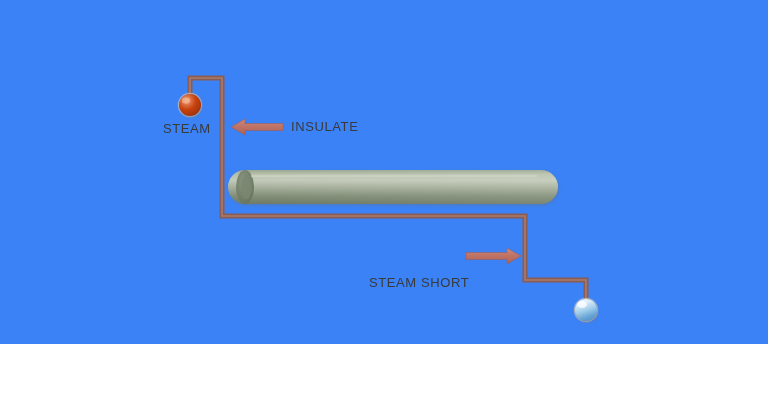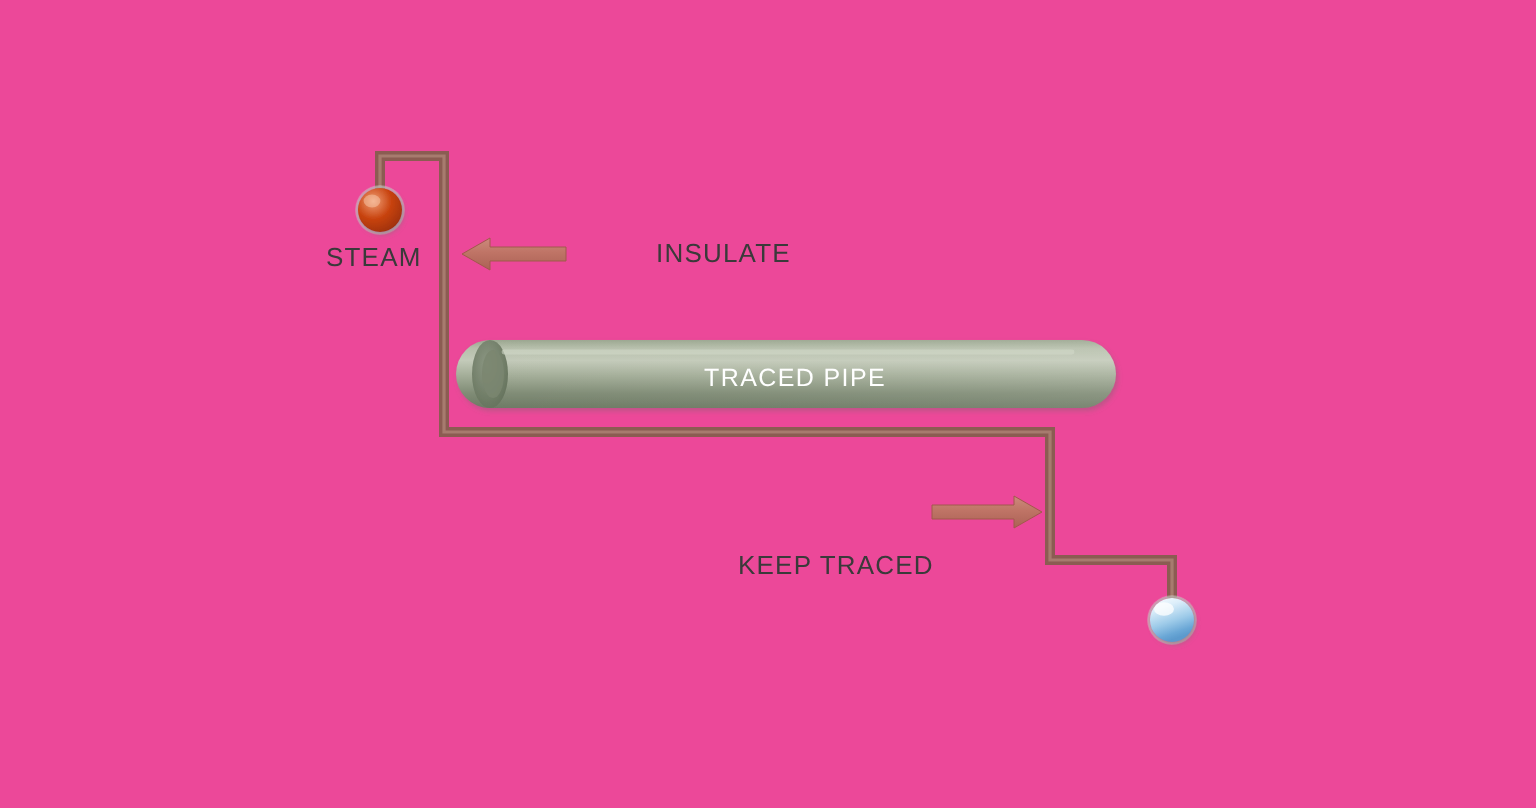"STEAM" #canvas { background: #ec4899 -> #3b82f6; height: 404px -> 344px }
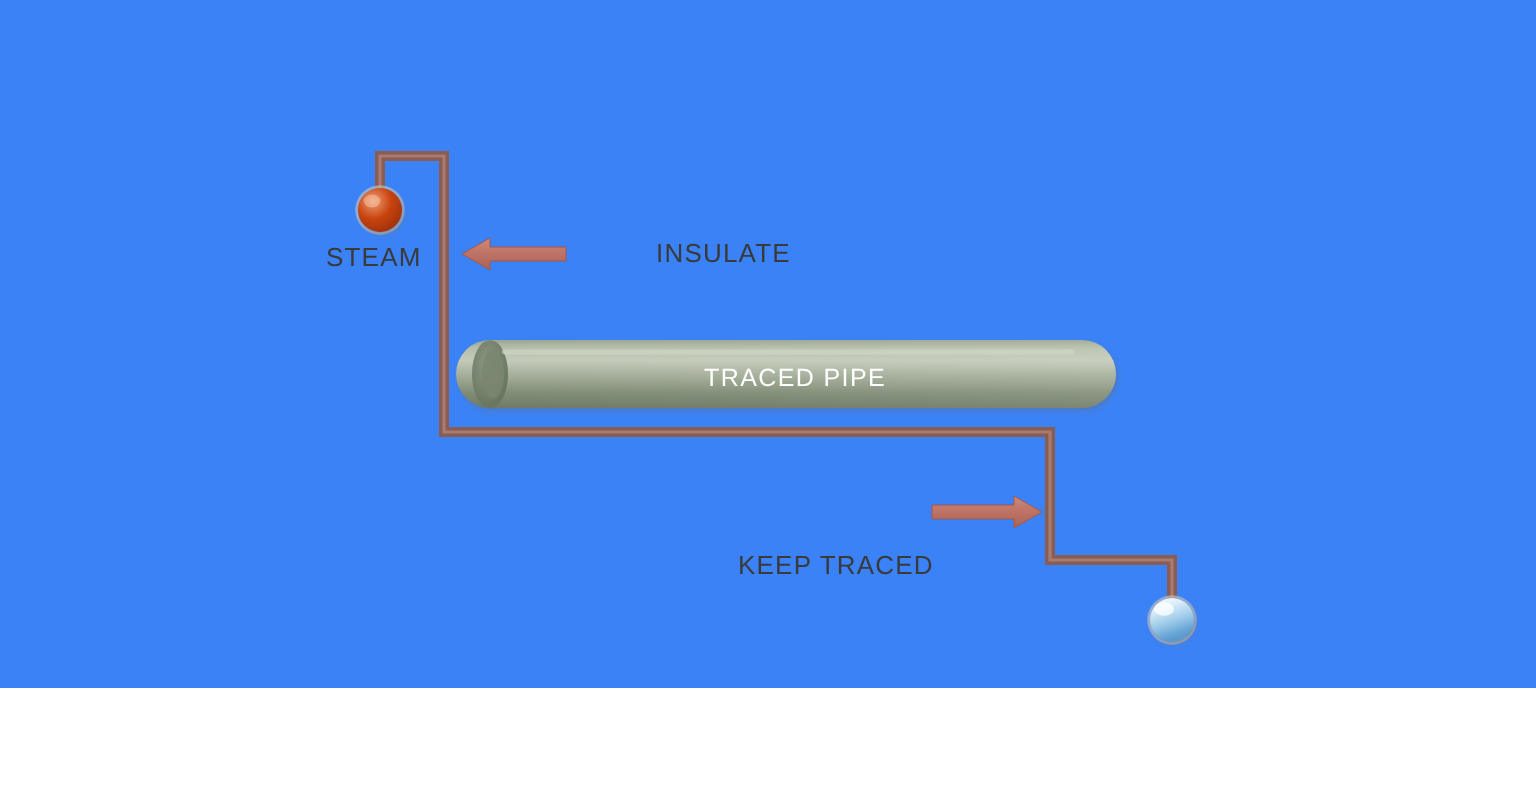"INSULATE" #label-insulate { margin-left: 37px -> none }
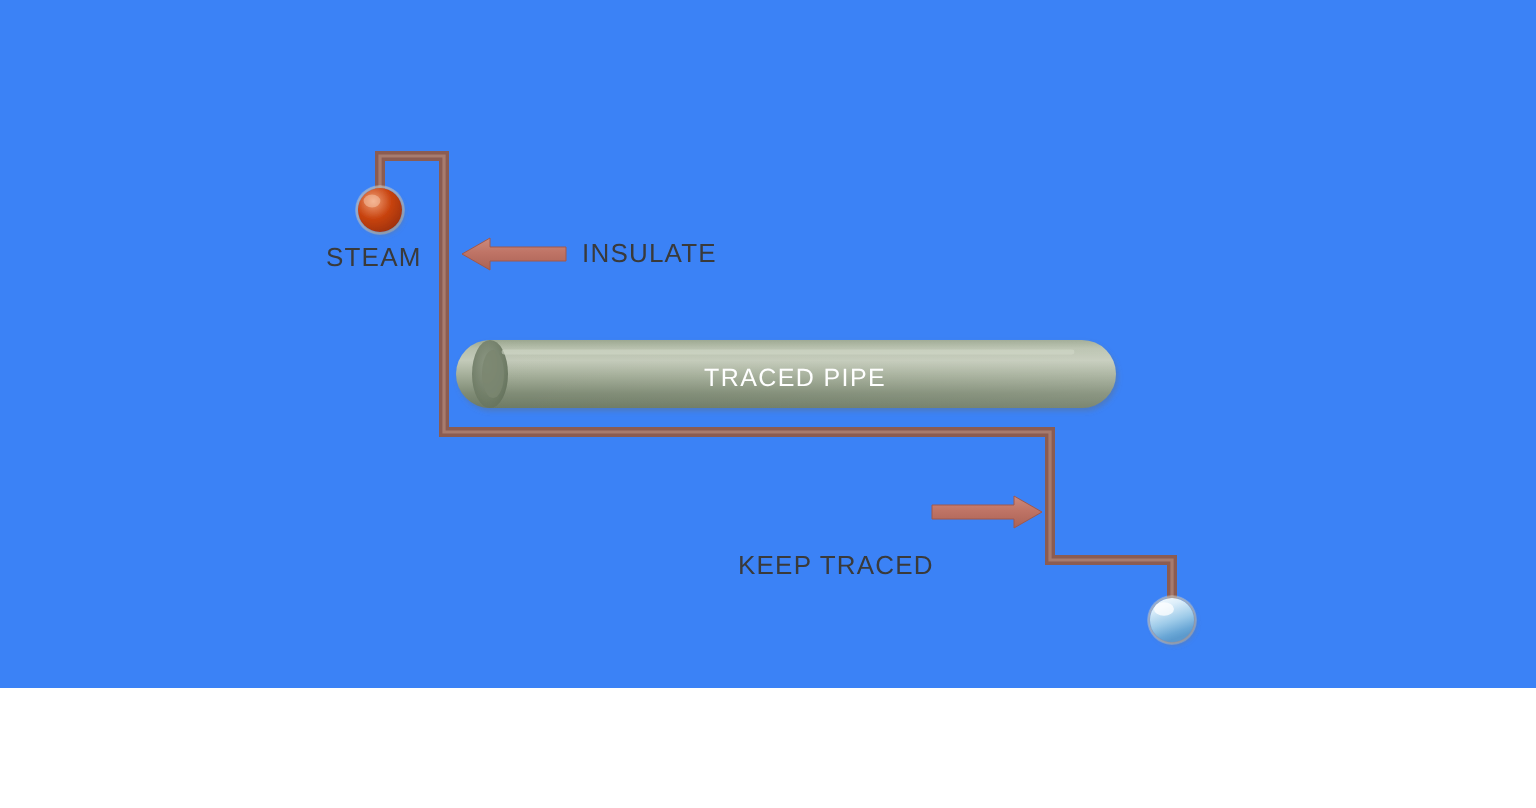"TRACED PIPE" div.diagram-label { html: <div>TRACED PIPE</div> -> none }
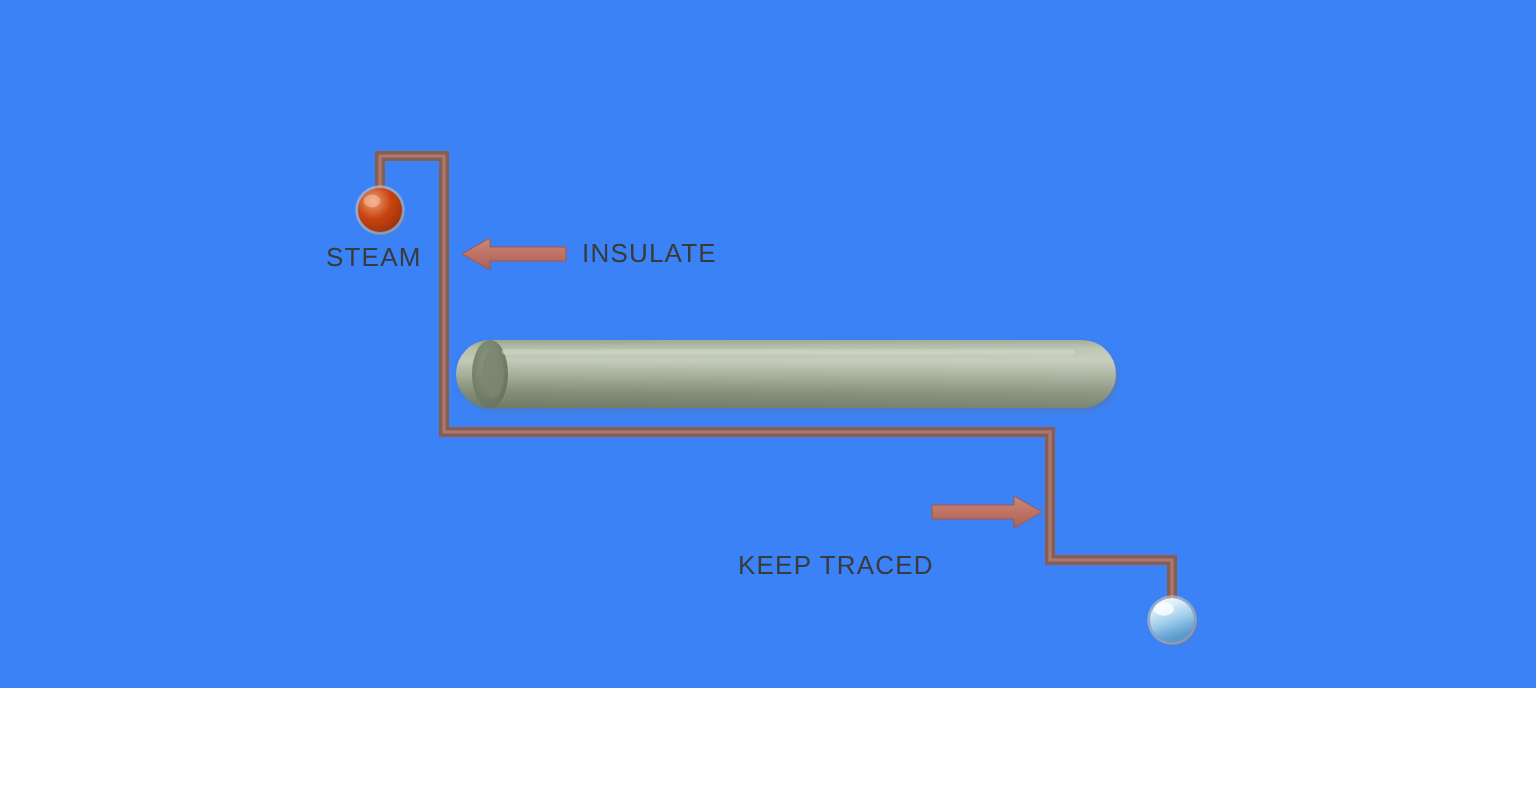"KEEP TRACED" div { text: KEEP TRACED -> STEAM SHORT }
